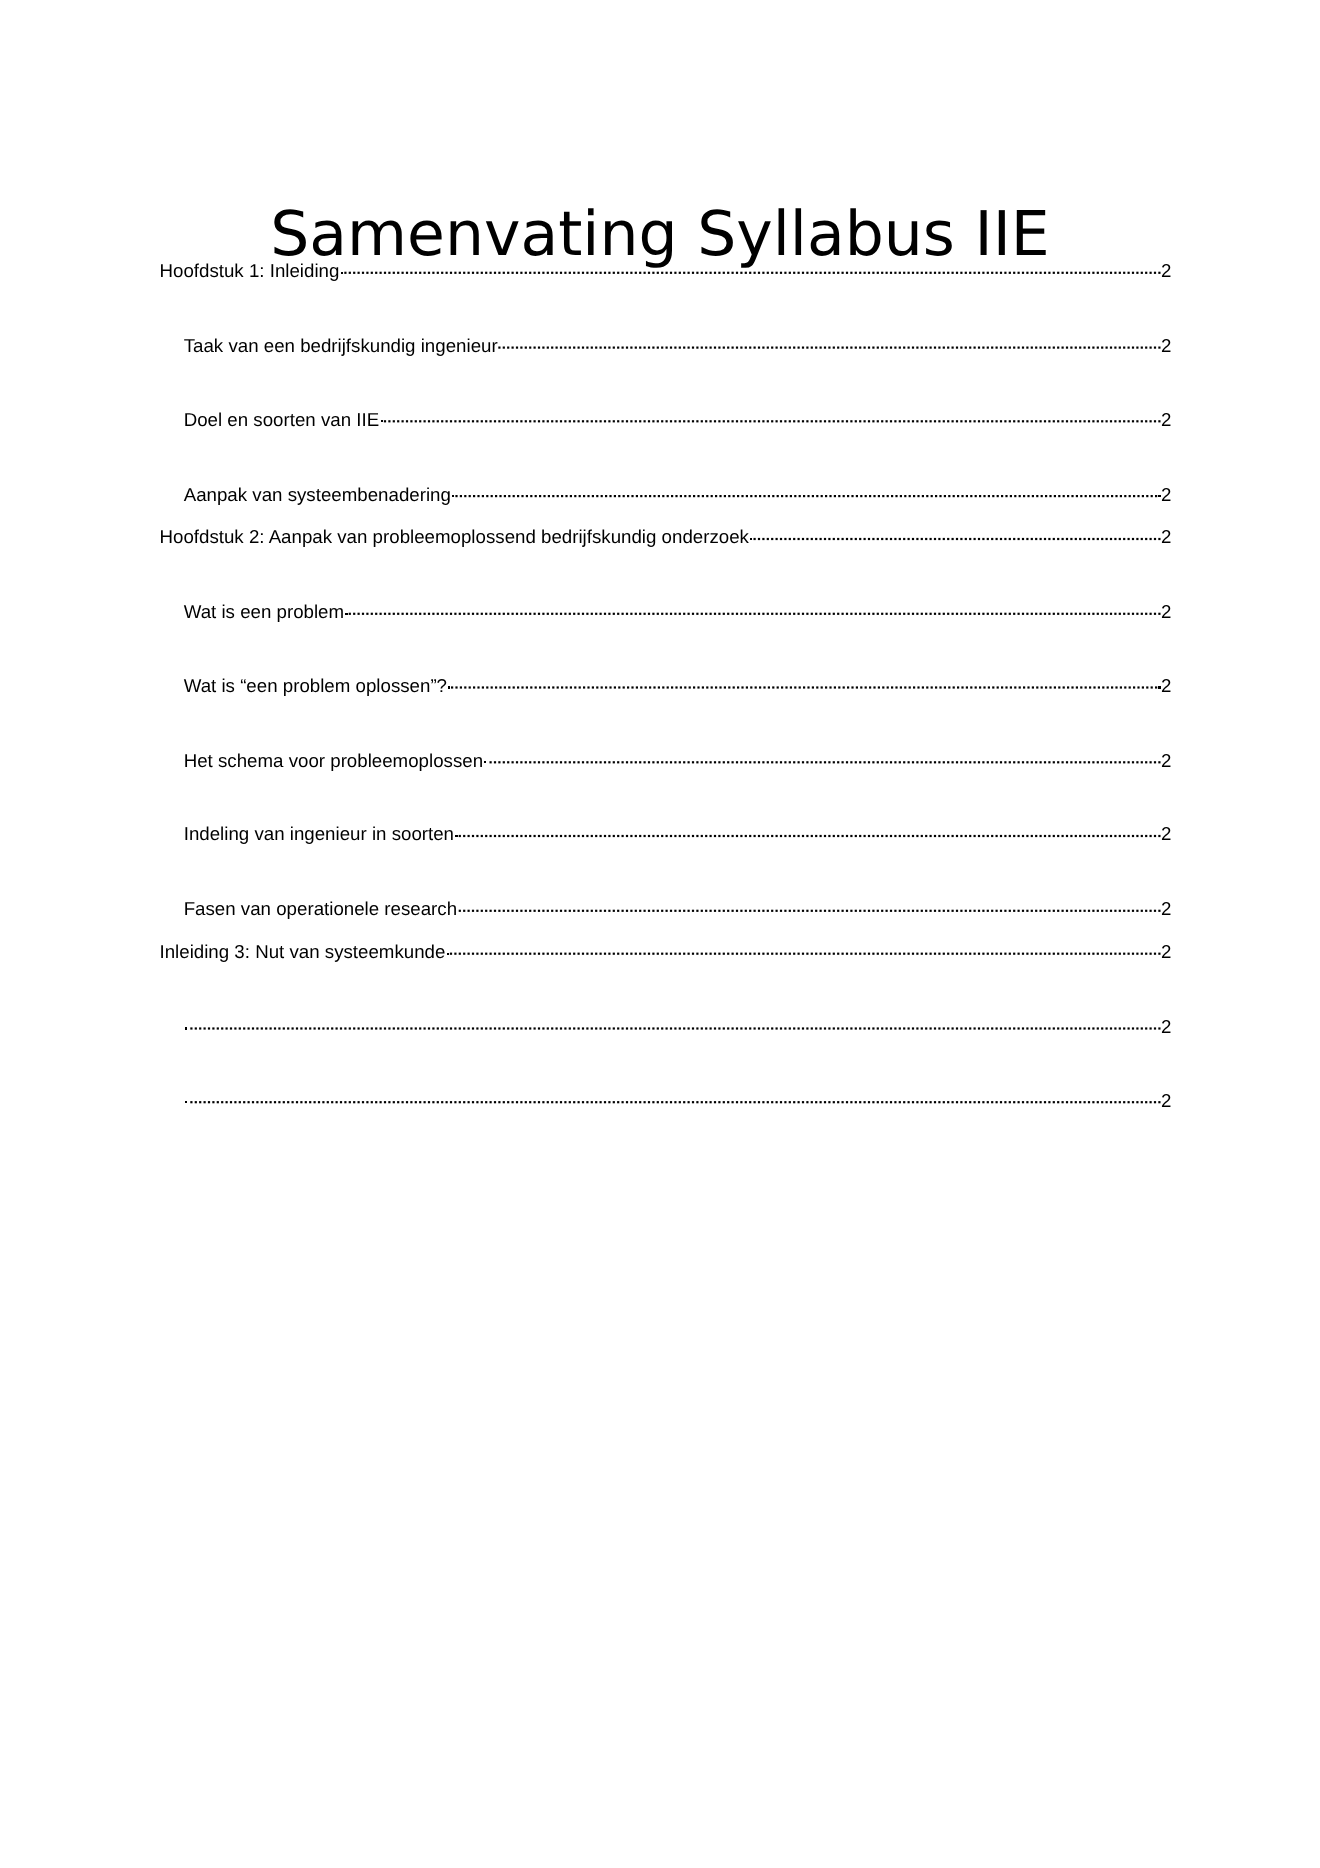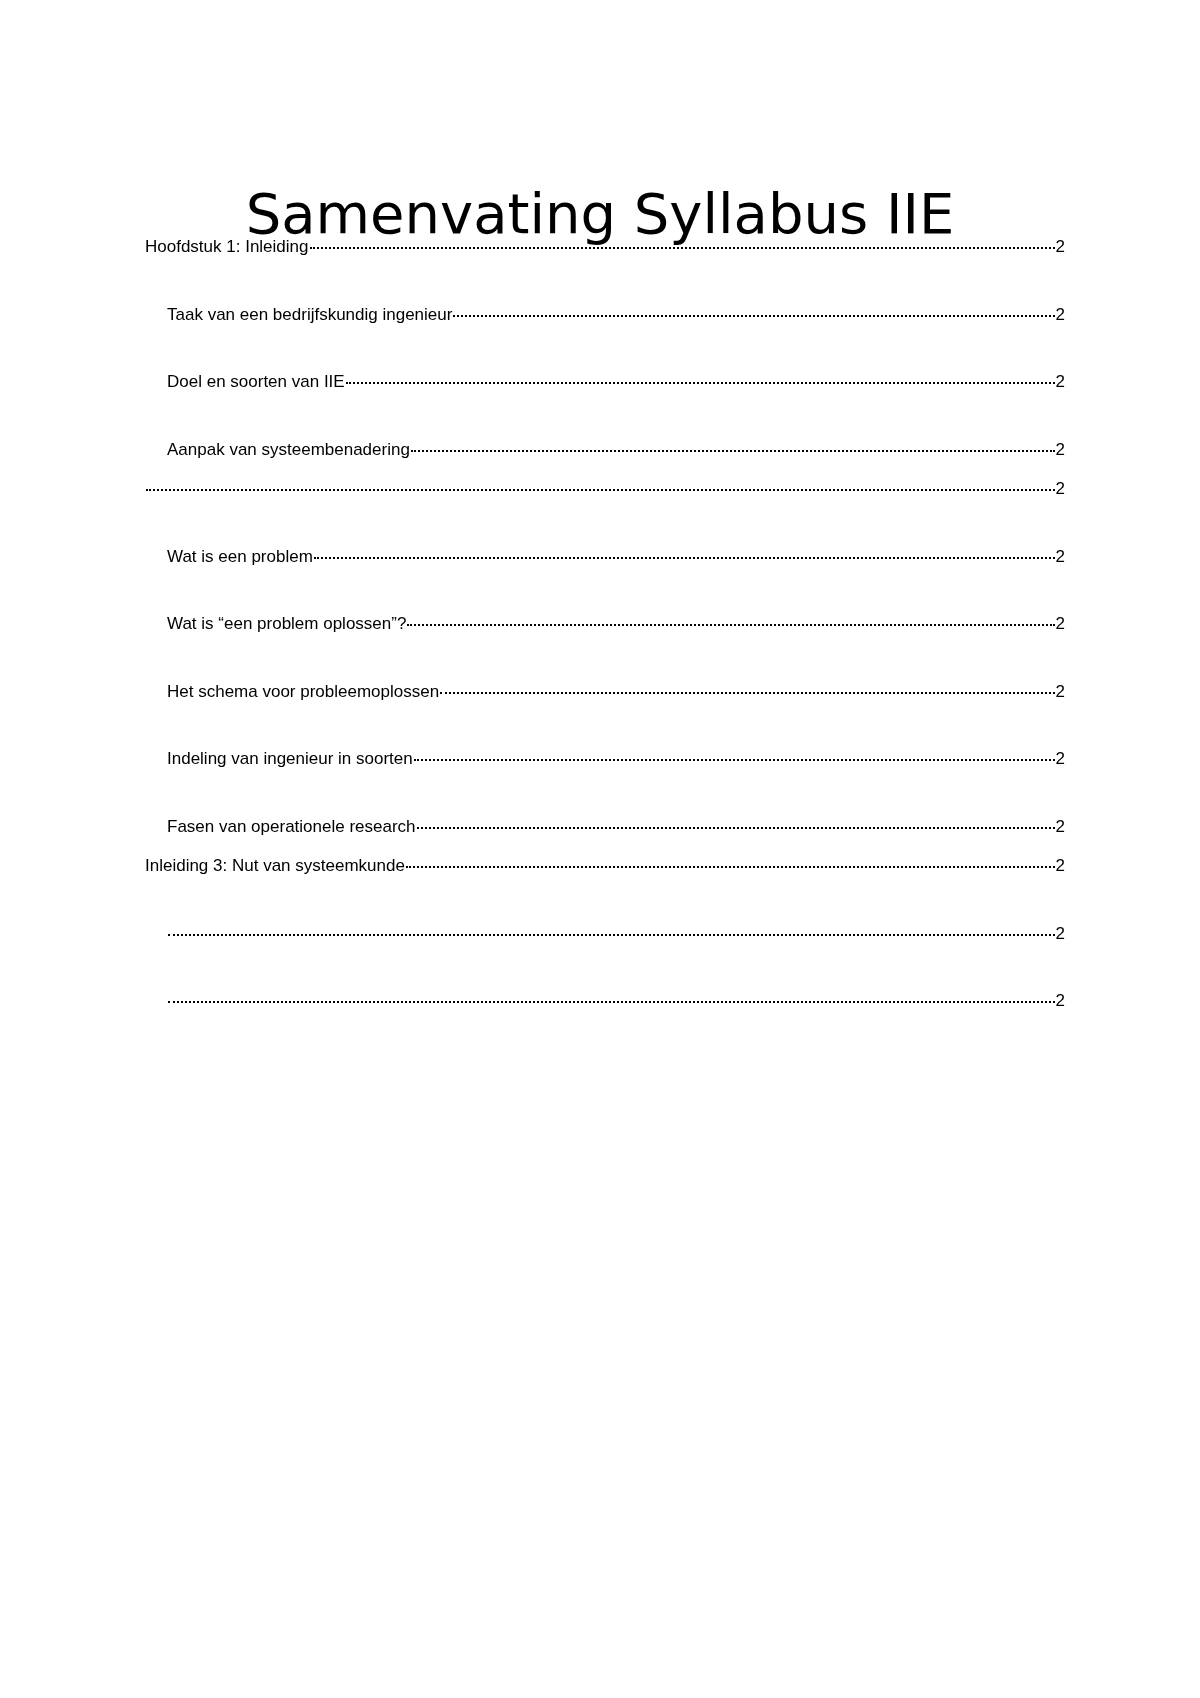"Hoofdstuk 2: Aanpak van" span.label { html: none -> <span>Hoofdstuk 2: Aanpak van probleemoplossend bedrijfskundig onderzoek</span> }
